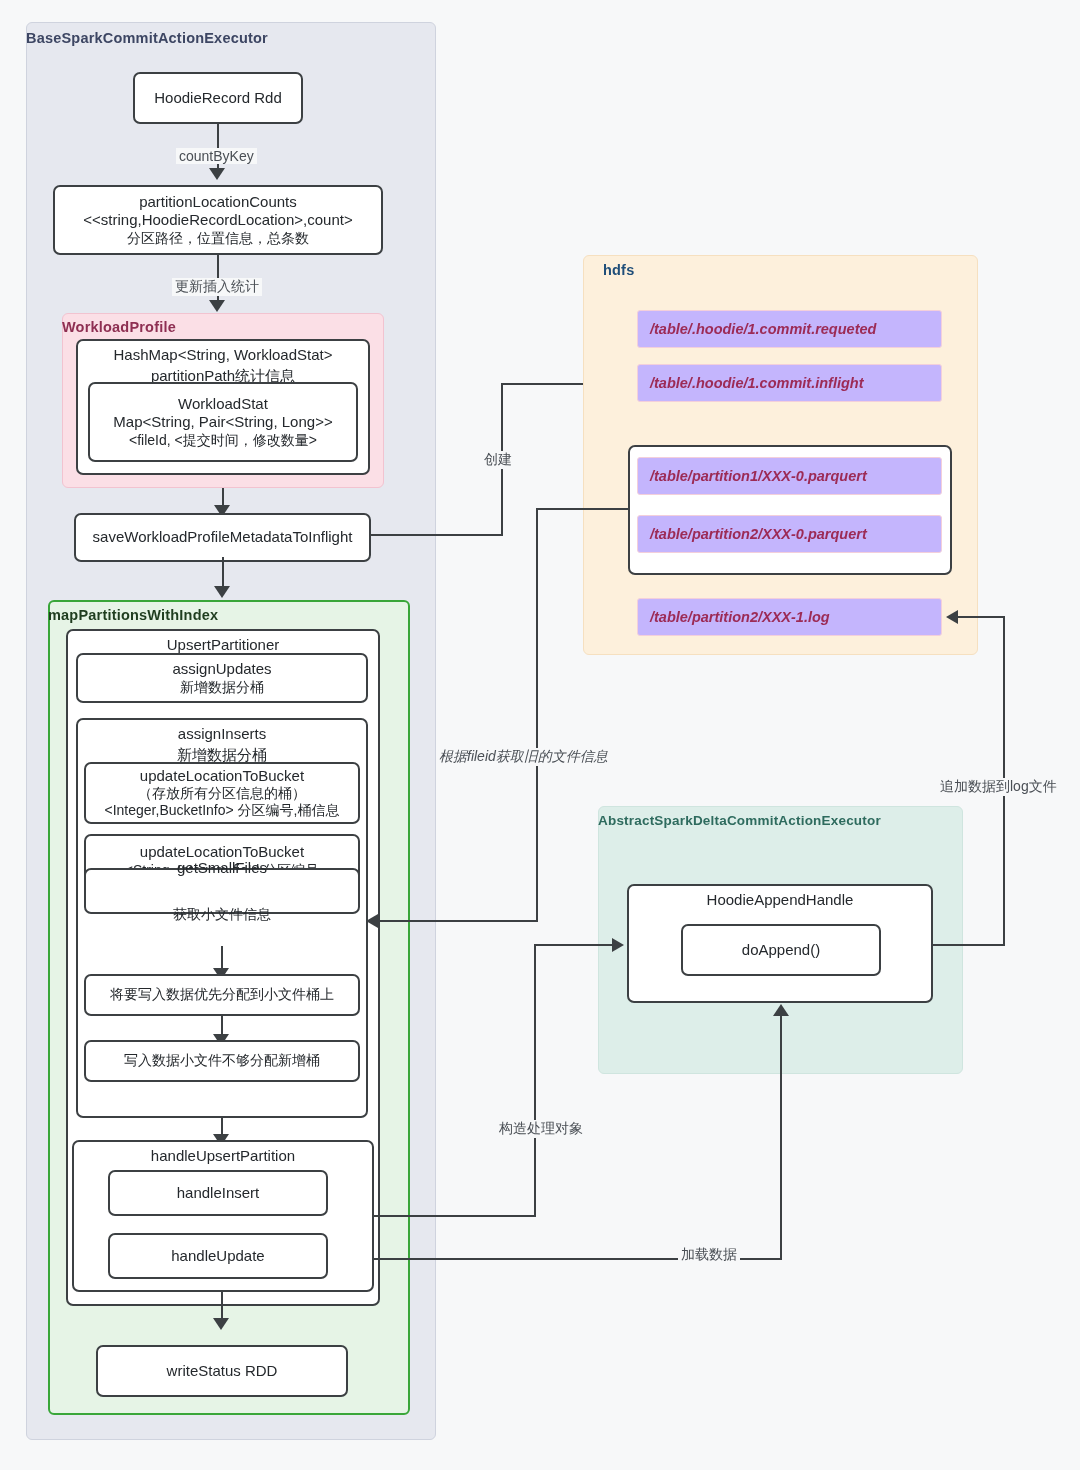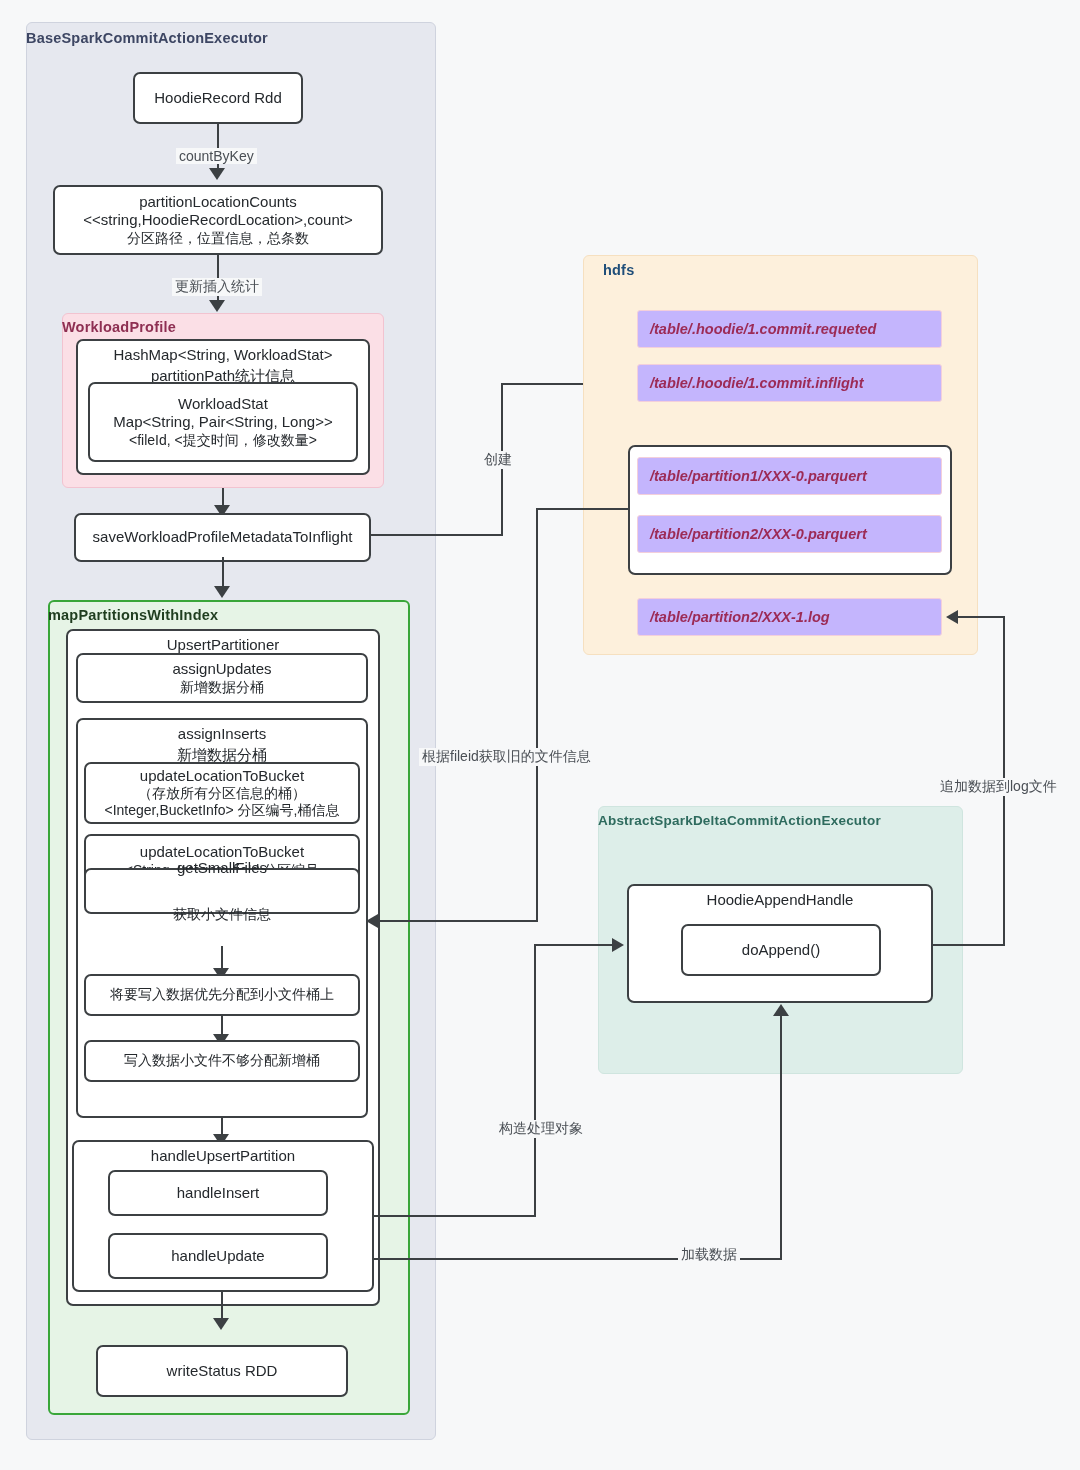"根据fileid获取旧的文件信息" div.elabel { font-style: none -> italic; left: 419px -> 436px }
